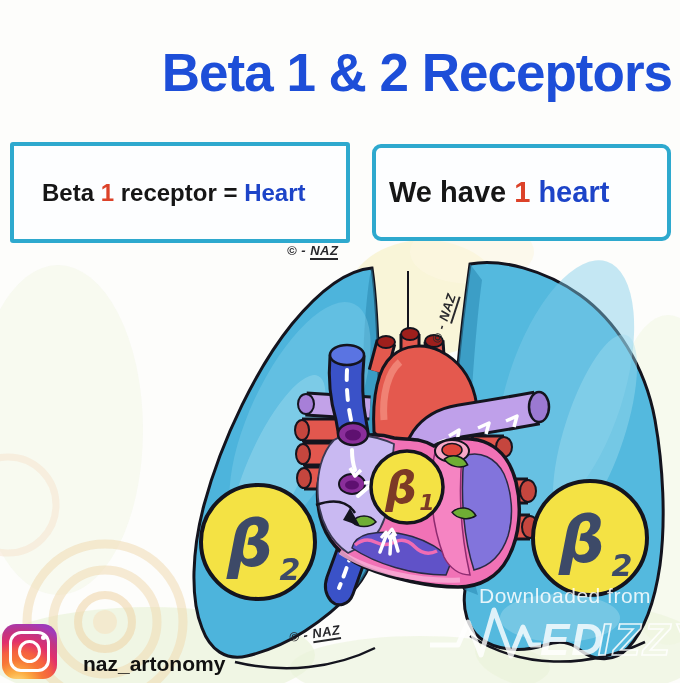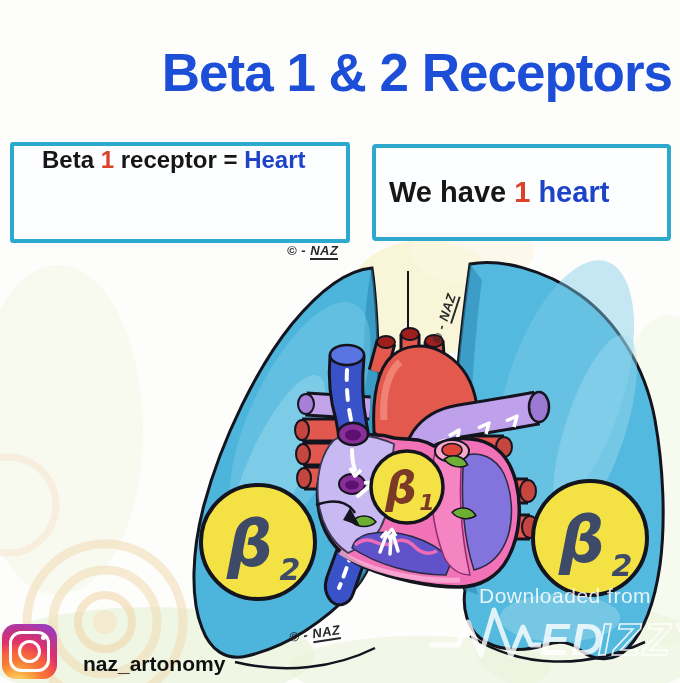"Beta 1 receptor = Heart" .legend-box { justify-content: none -> center }
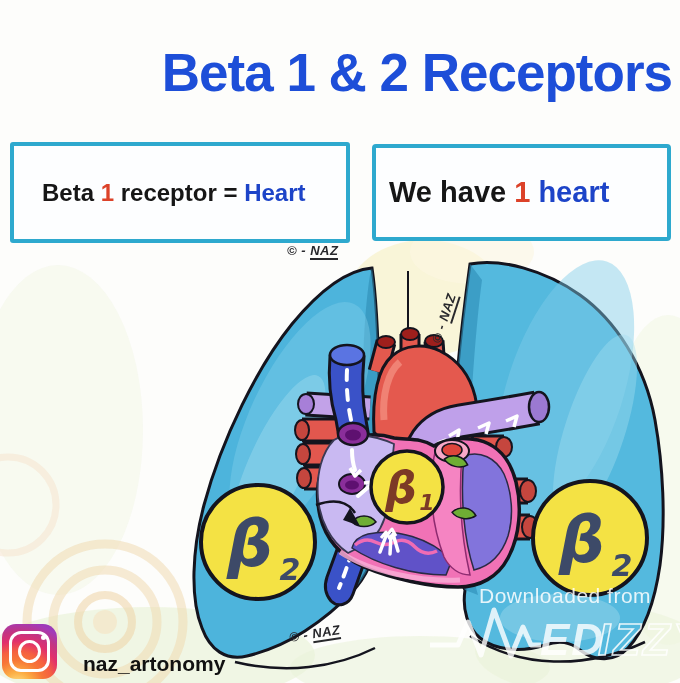"We have 1 heart" .statement-box { border-radius: 4px -> 9px }
